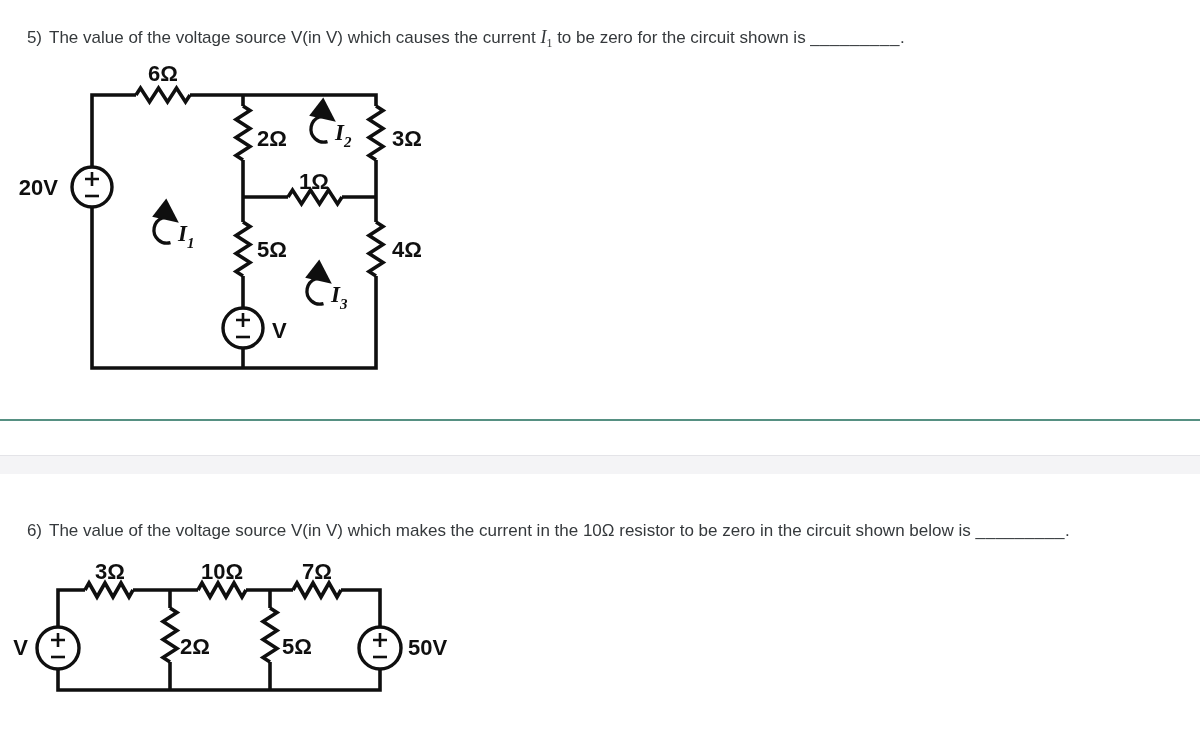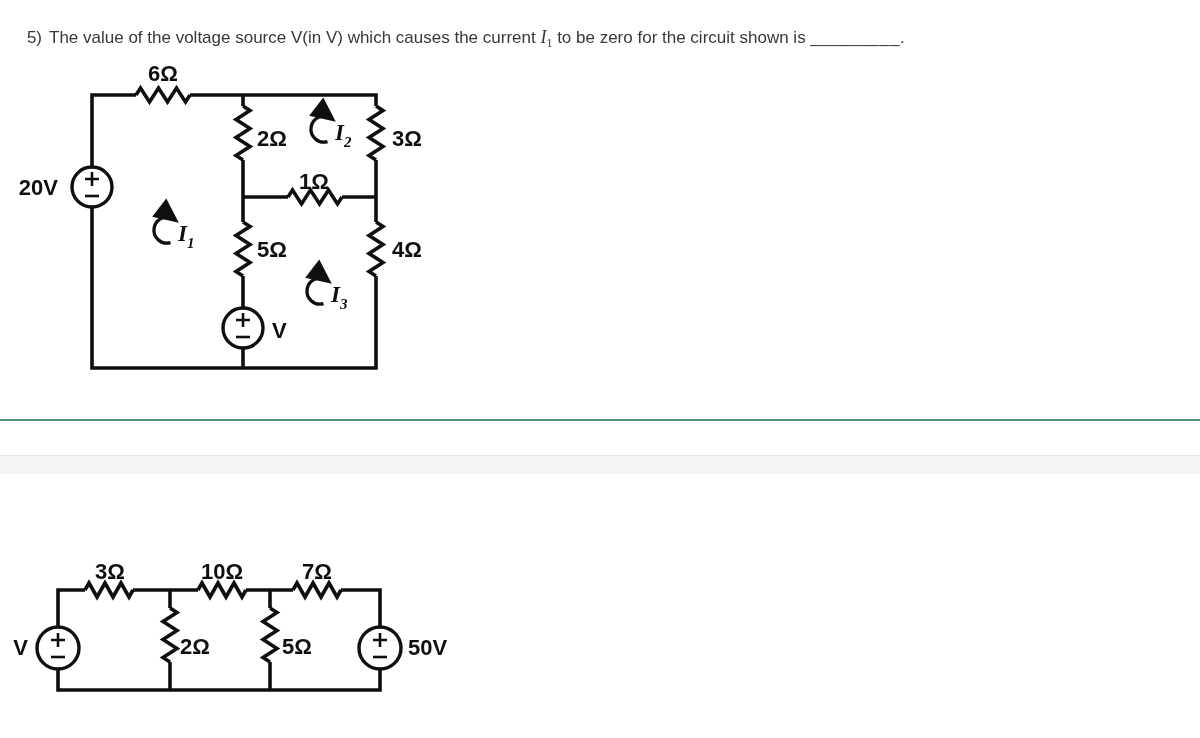"6) The value of the" div.question { html: none -> <div> <span>6)</span><span>The value of the voltage source V(in V) which makes the current in the 10Ω resistor to be zero in the circuit shown below is </span><span>_________</span><span>.</span> </div> }
